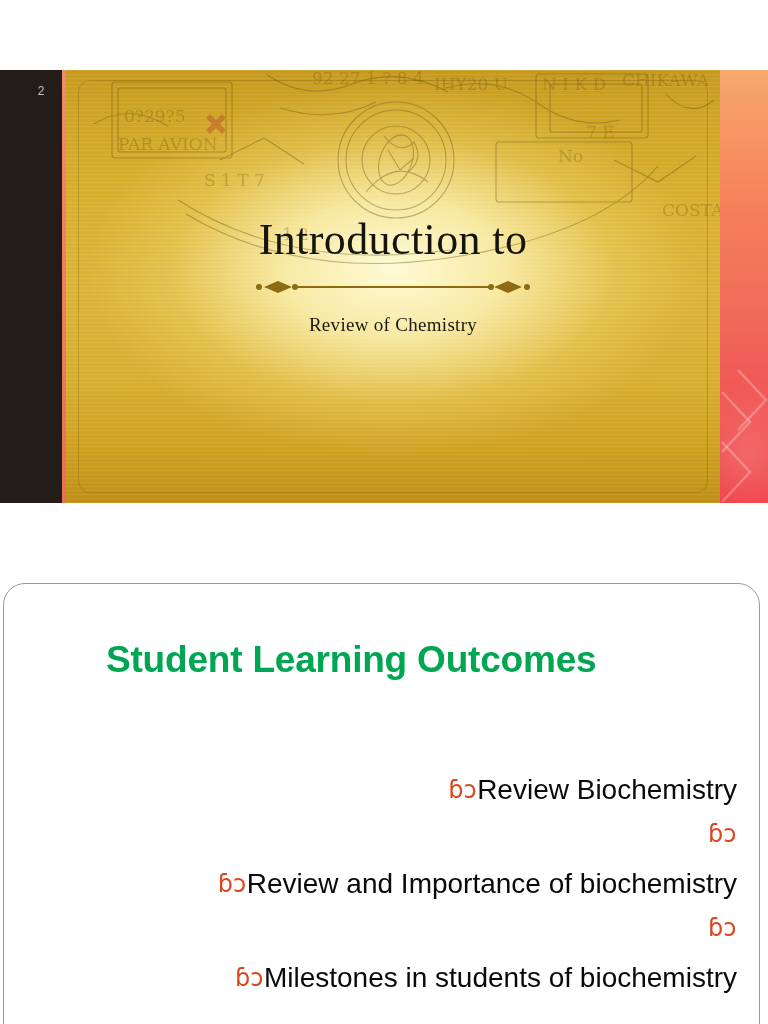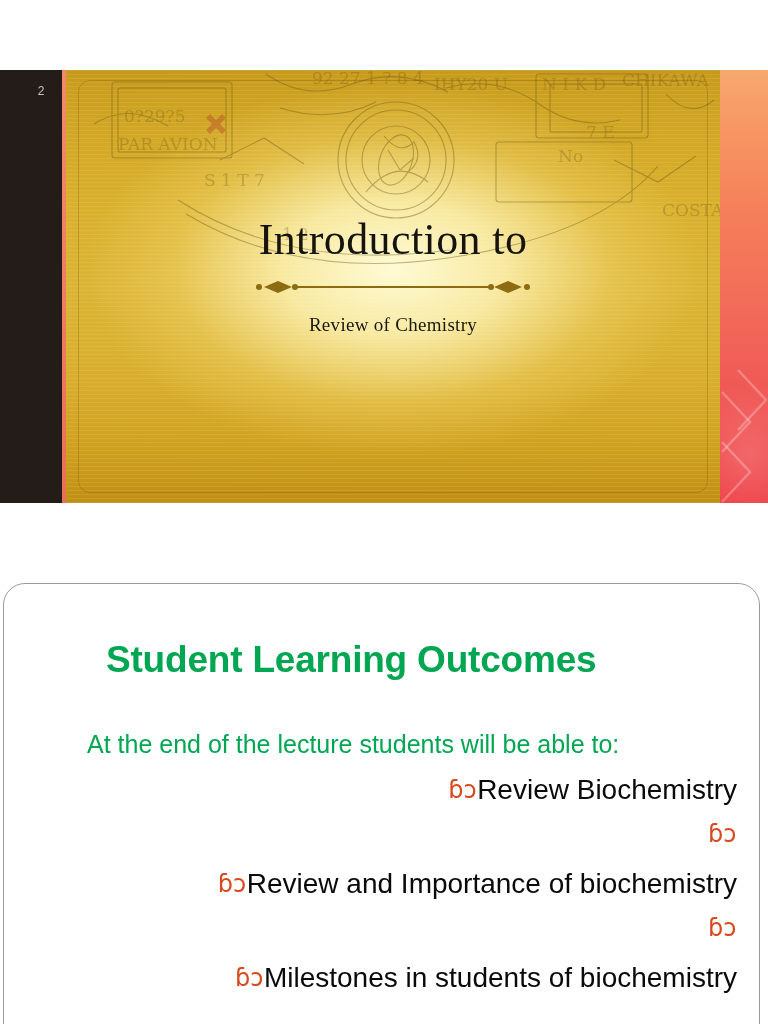"At the end of the" div.outcomes-lead { html: <div>At the end of the lecture students will be able to:</div> -> none }
